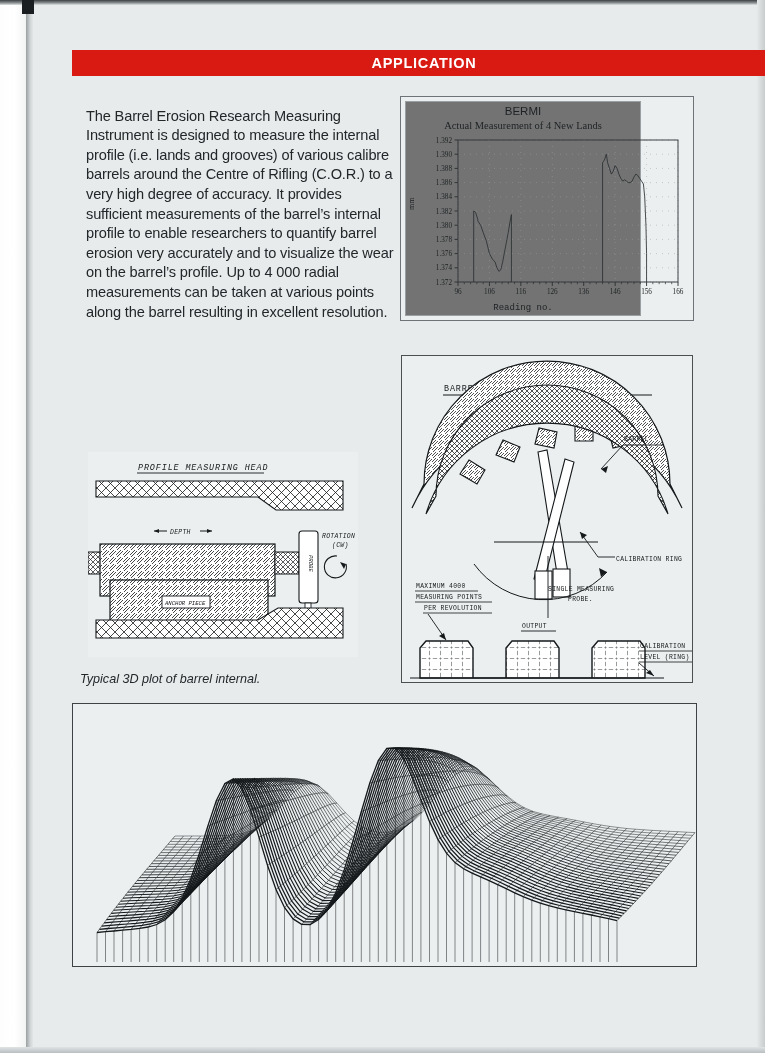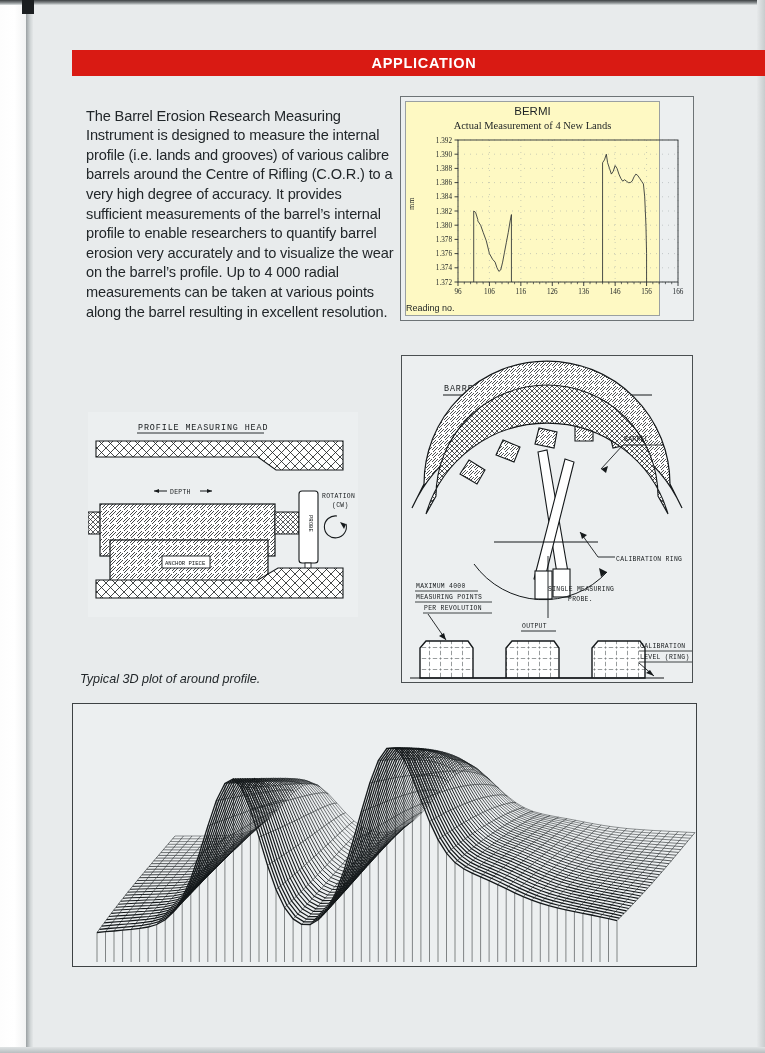"BERMI" #chart-inner { background: #fef9c3 -> #737373; width: 255px -> 236px }
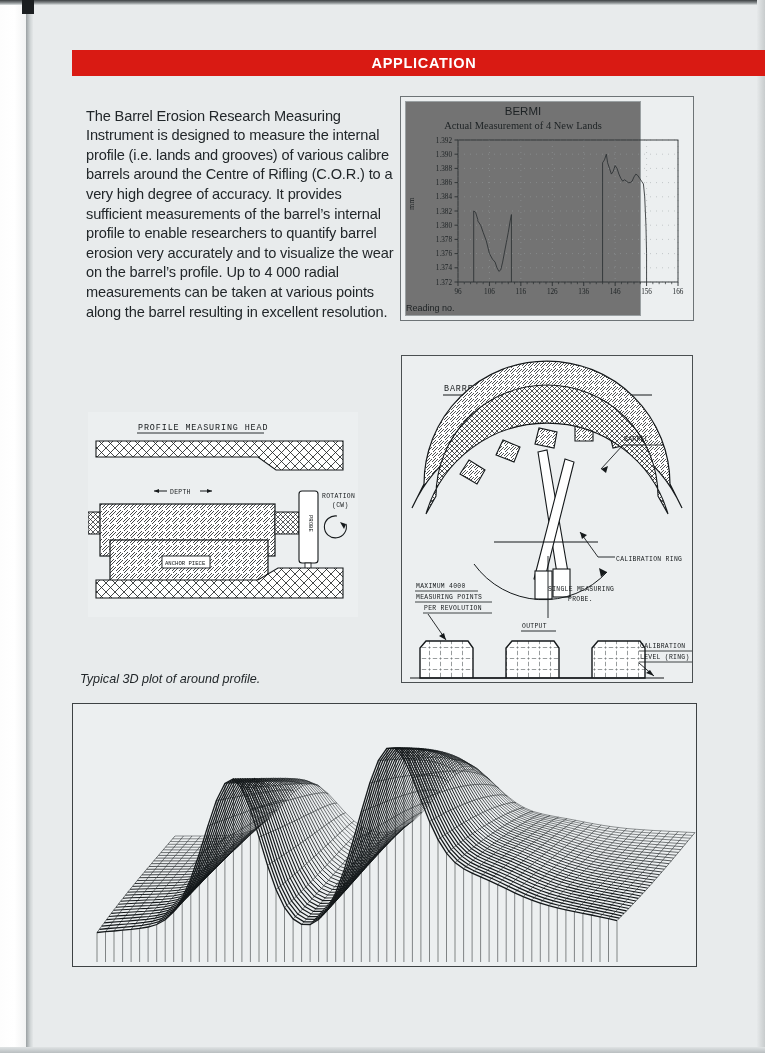"Reading no." .chart-xlabel { font-family: Liberation Sans, sans-serif -> Liberation Mono, monospace; text-align: left -> center }
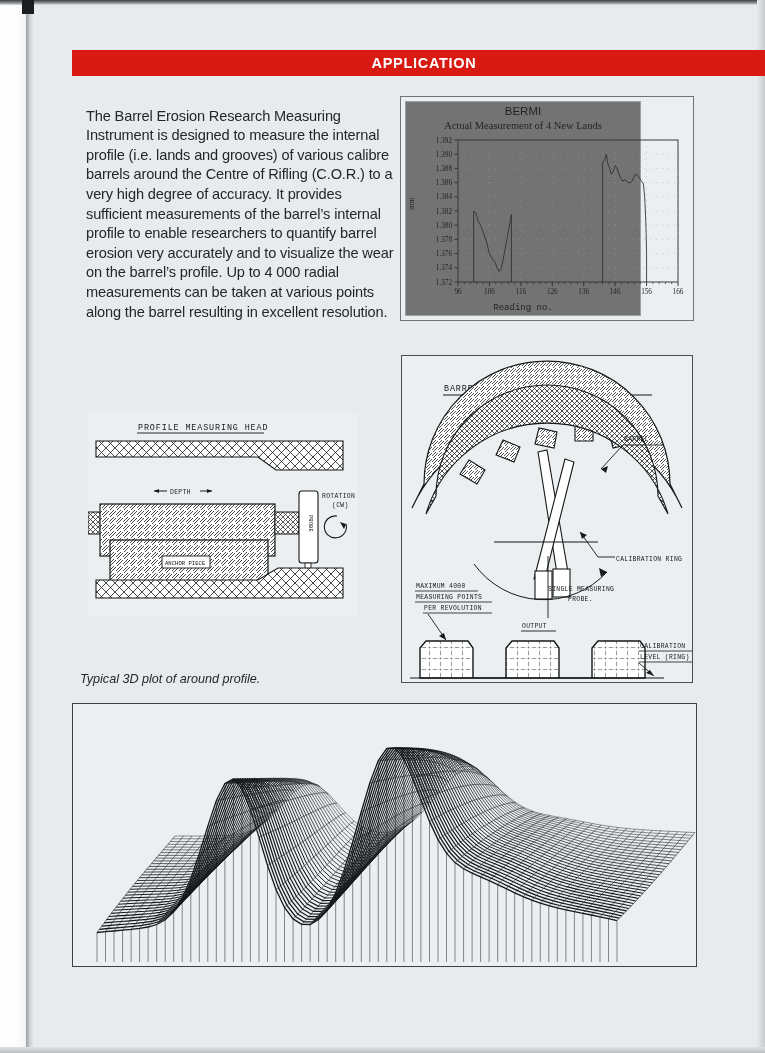"PROFILE MEASURING HEAD" #diagram-left { font-style: none -> italic; top: 412px -> 452px }
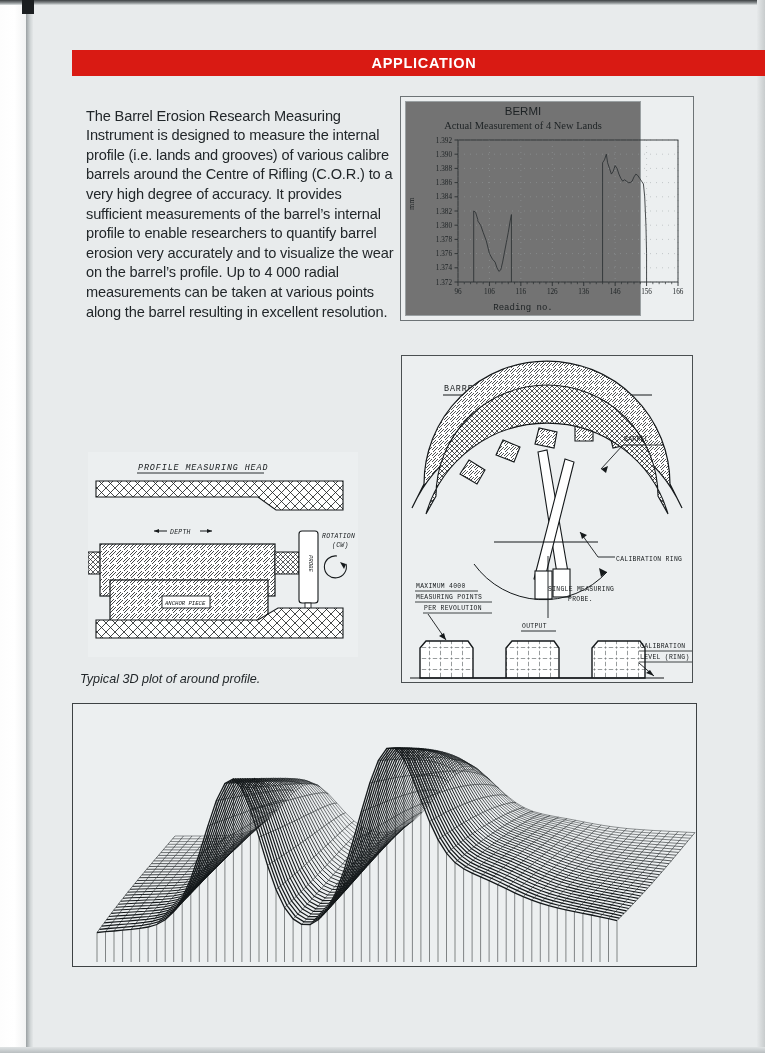"Typical 3D plot of around" div { text: around profile -> barrel internal }
